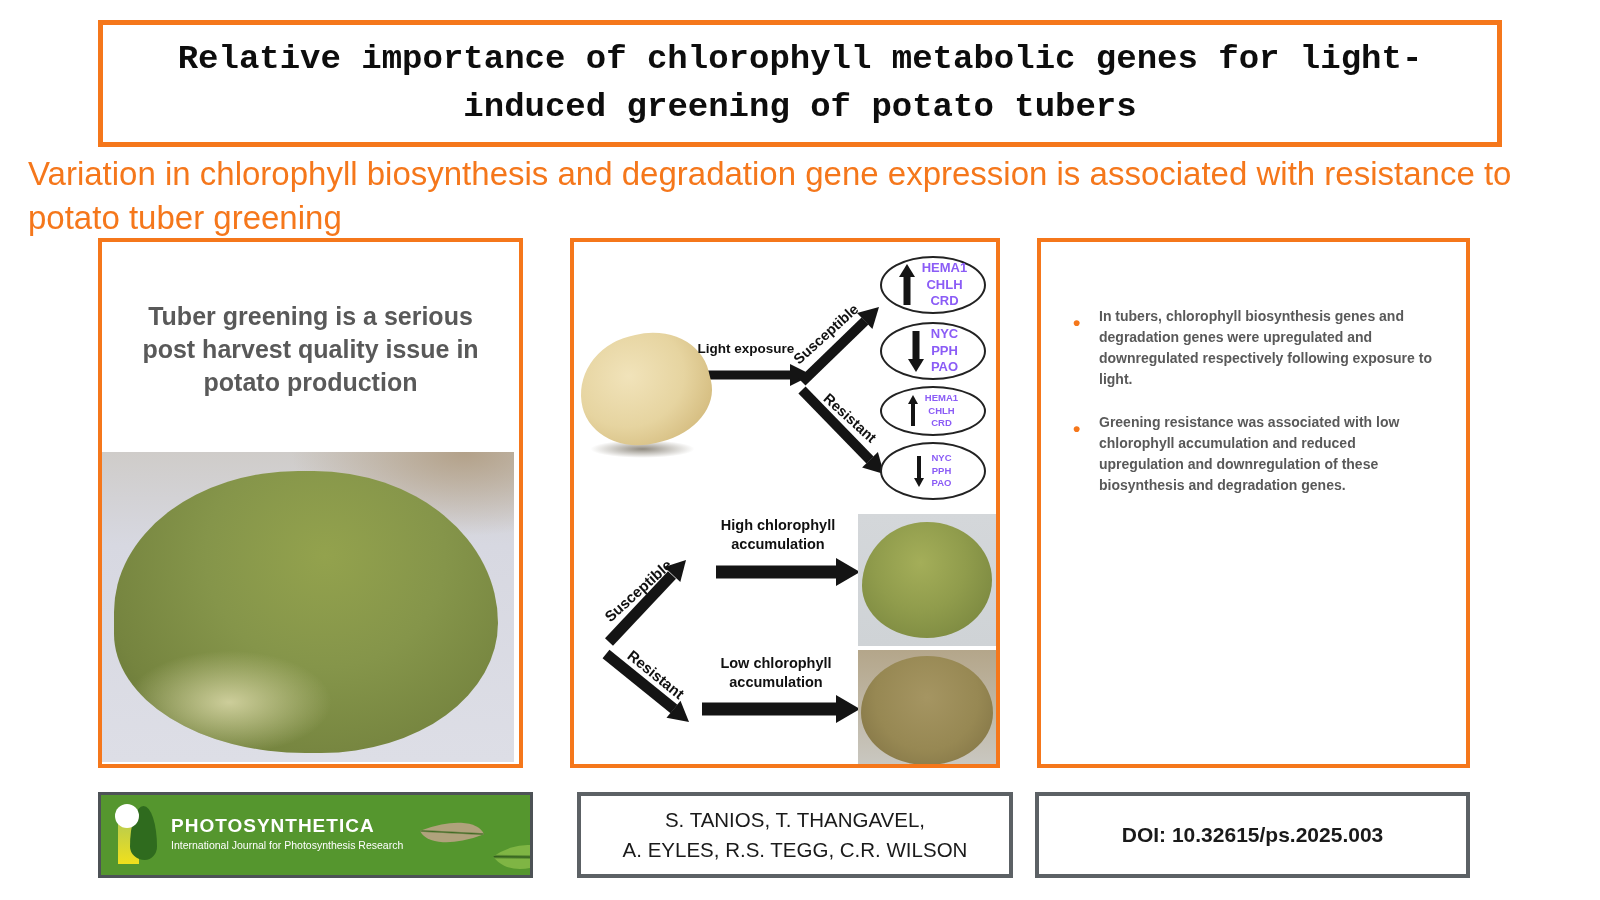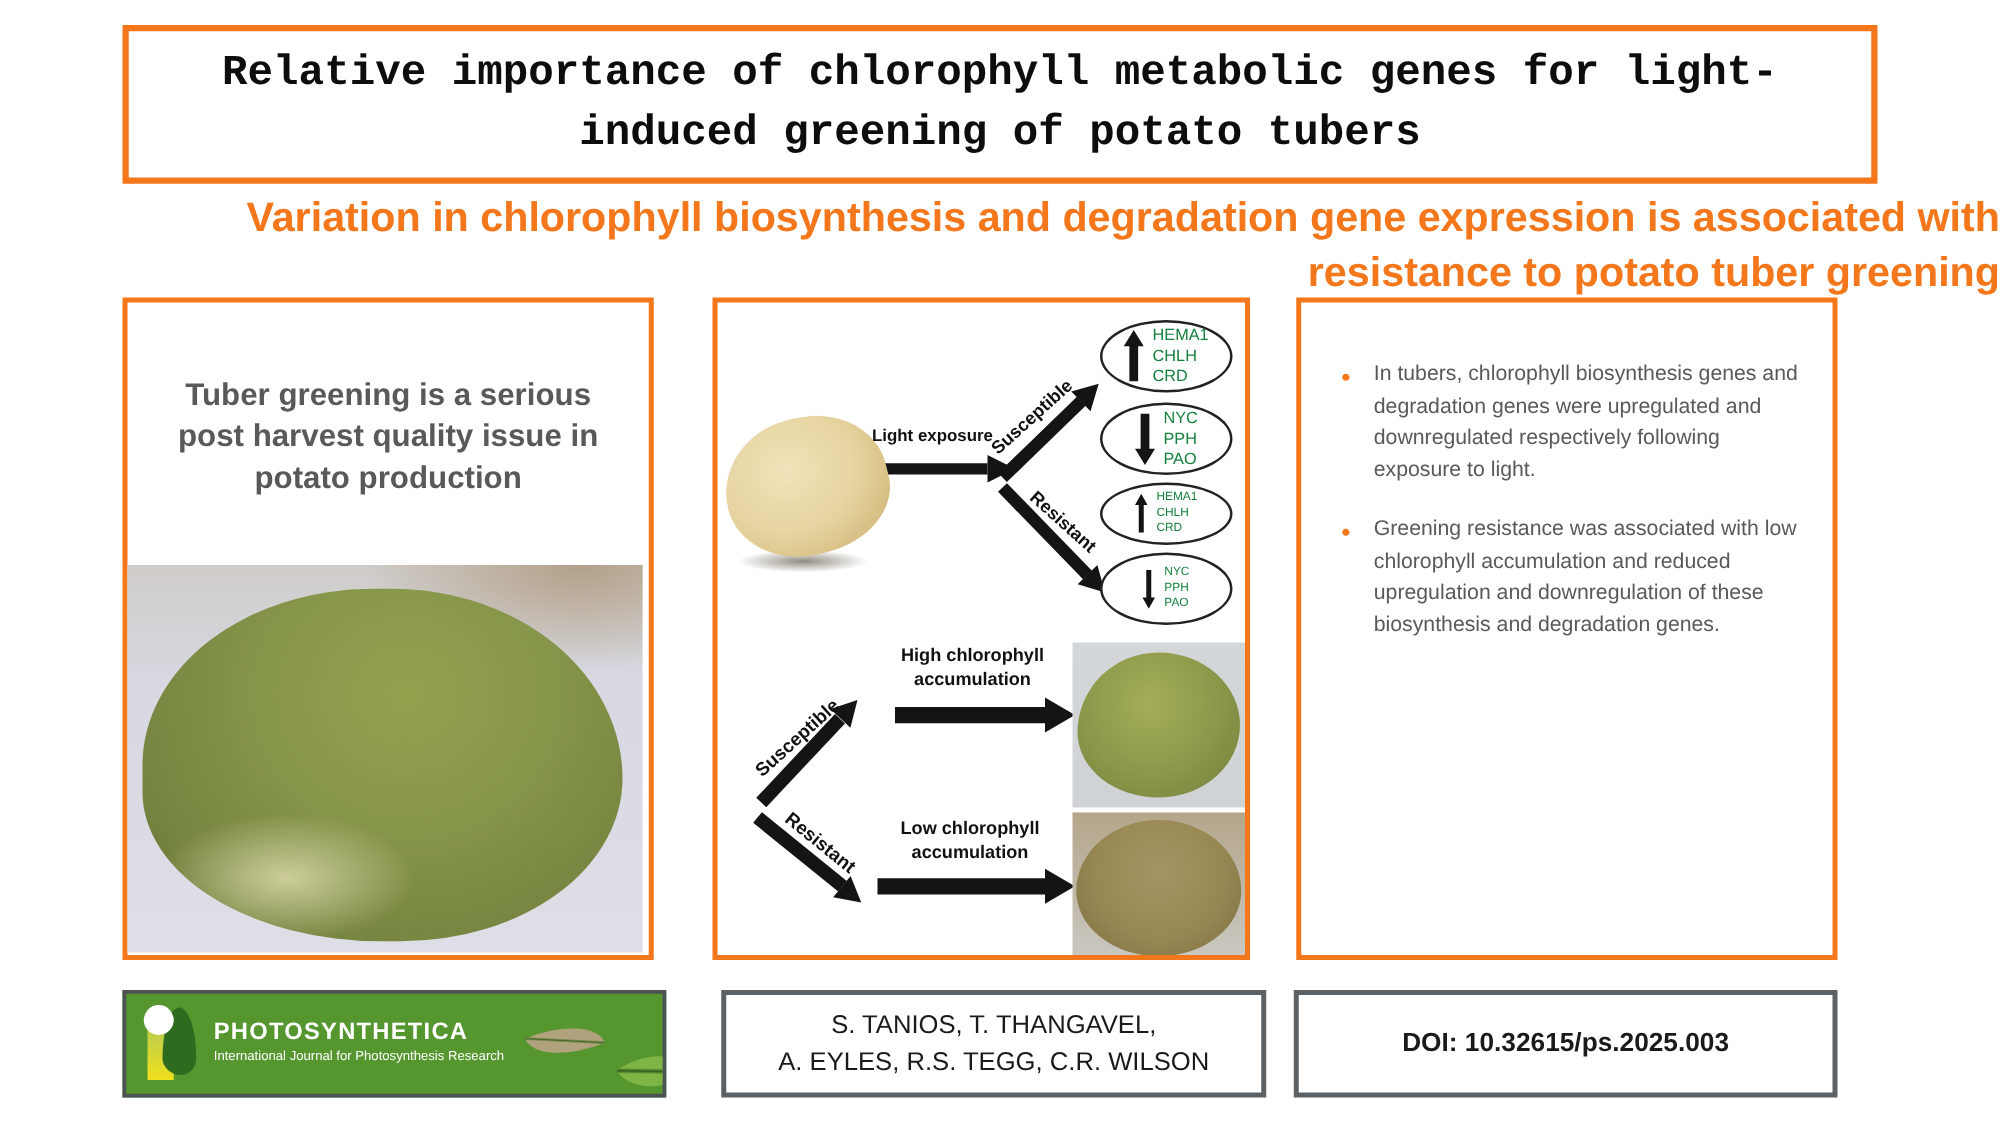"Variation in chlorophyll biosynthesis" .subtitle { font-weight: 700 -> 400; text-align: right -> left }
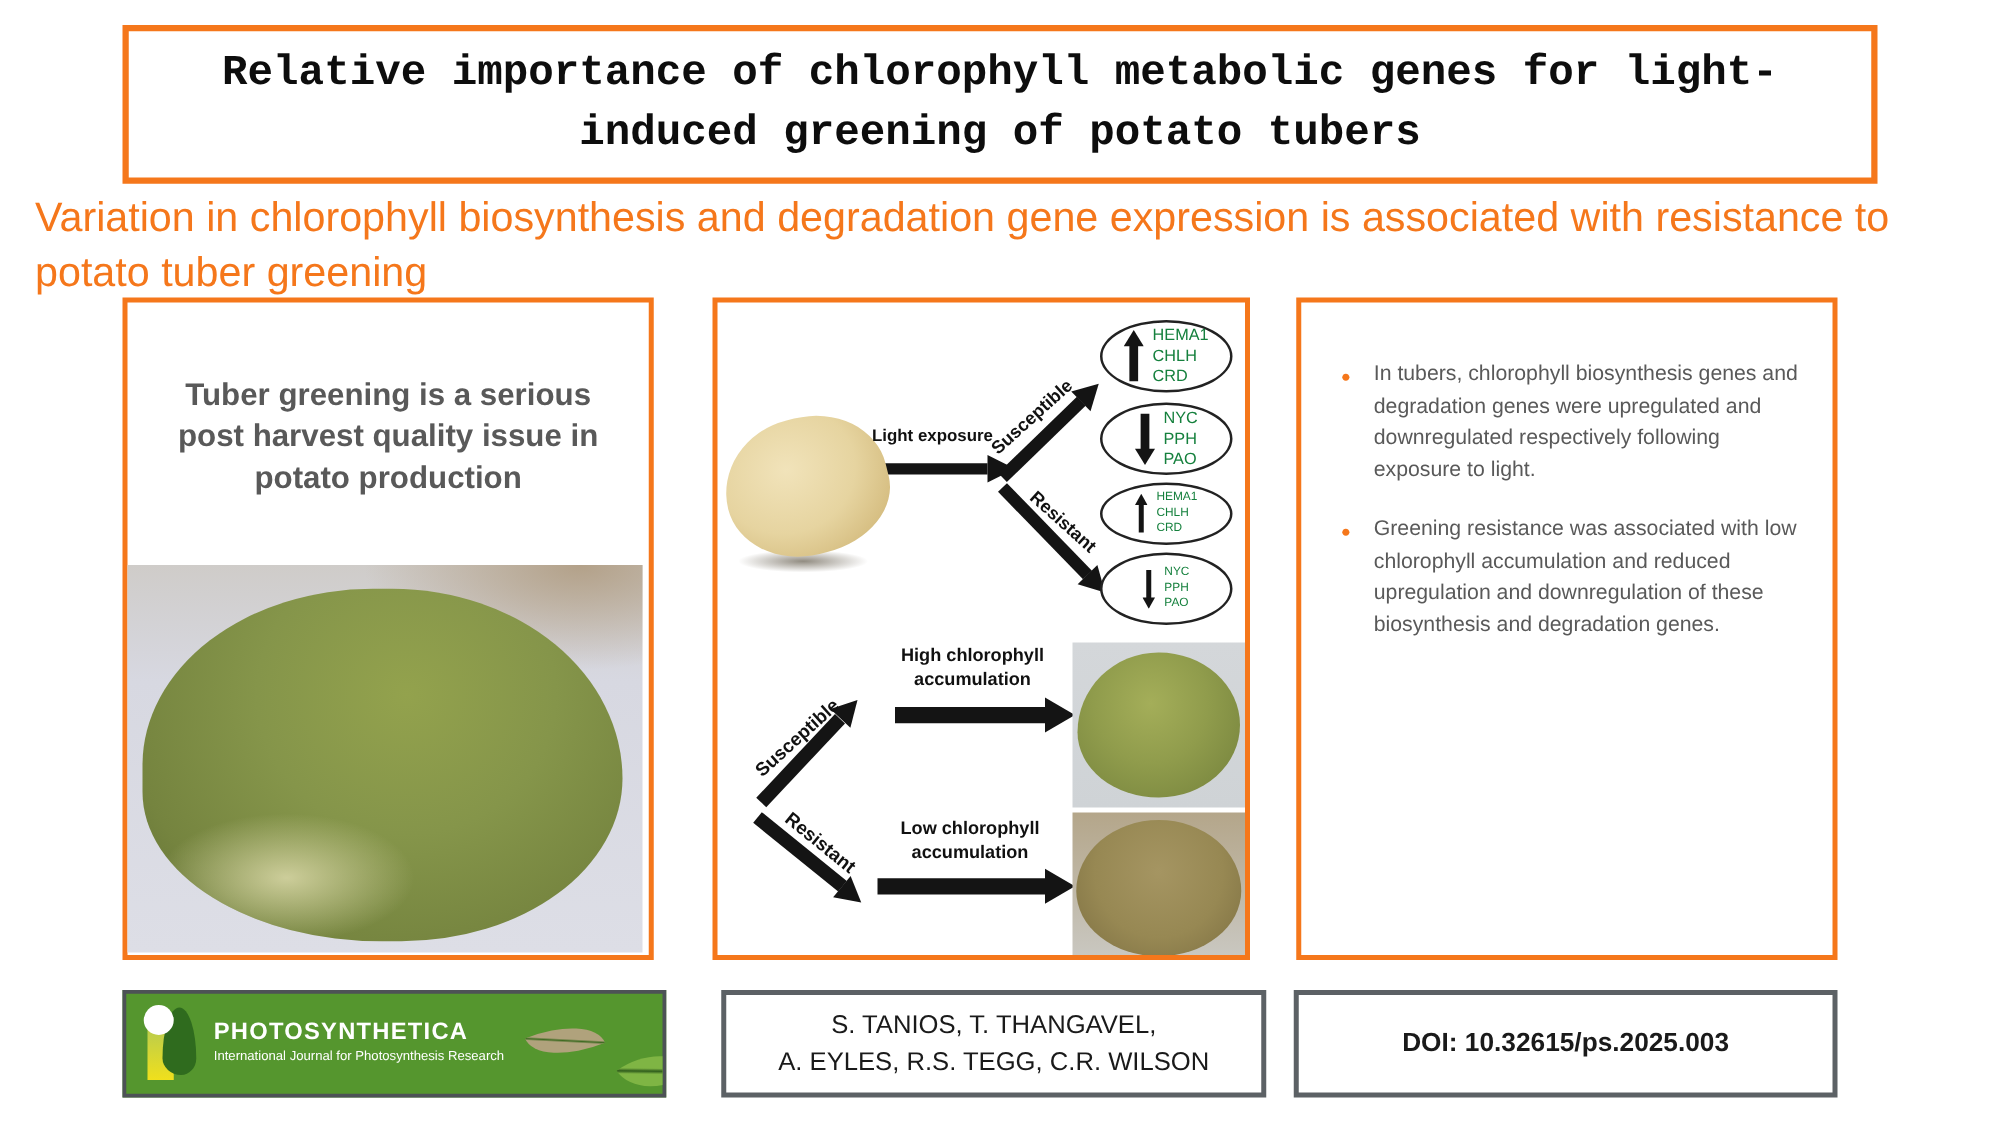"HEMA1" .oval .genes span { color: #15803d -> #8b5cf6; font-weight: normal -> bold; text-align: left -> center }
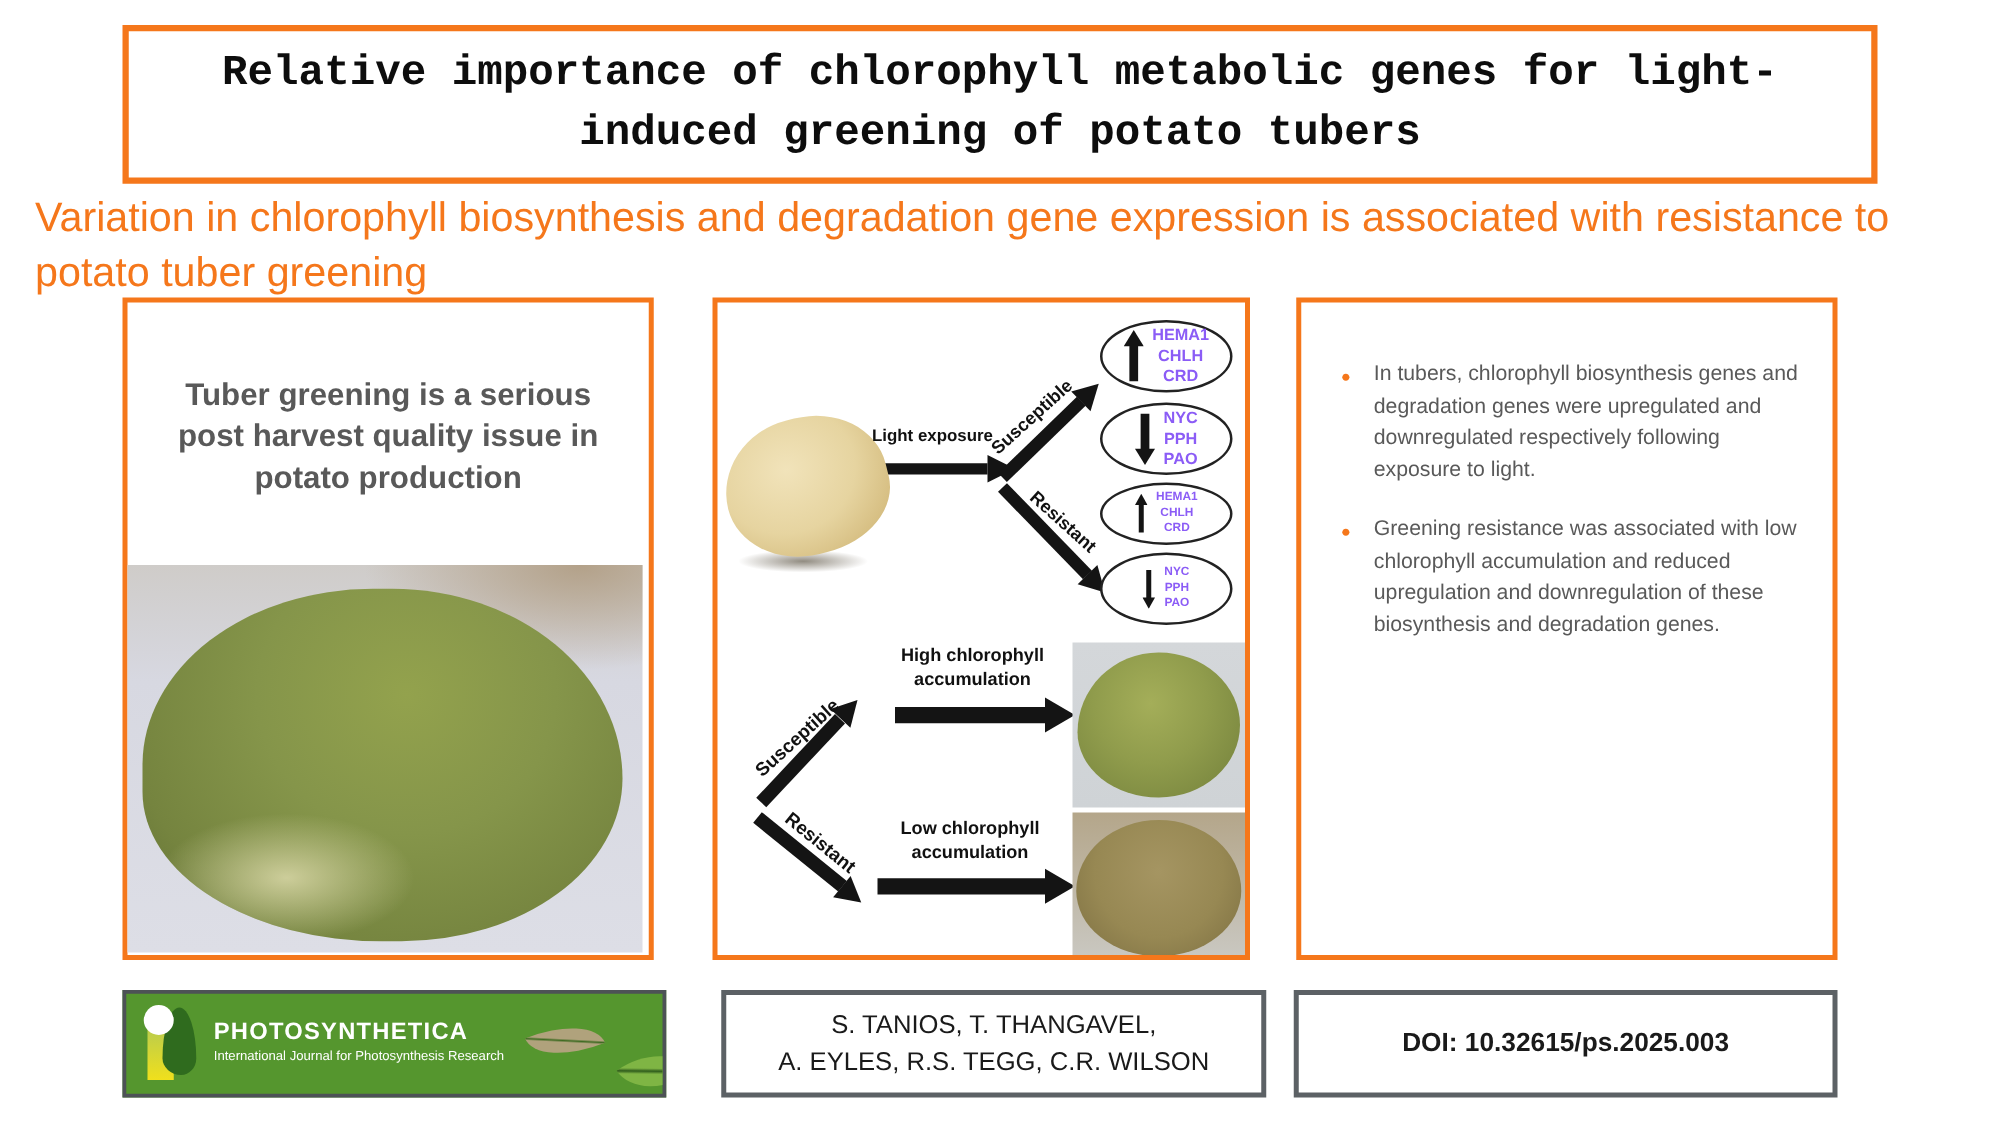"In tubers, chlorophyll biosynthesis" .bullets li { font-size: 17px -> 14px; font-weight: normal -> bold; margin-top: none -> 20px }
